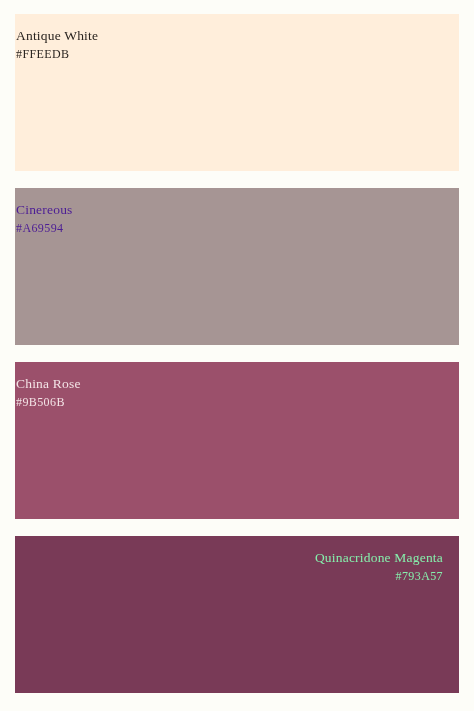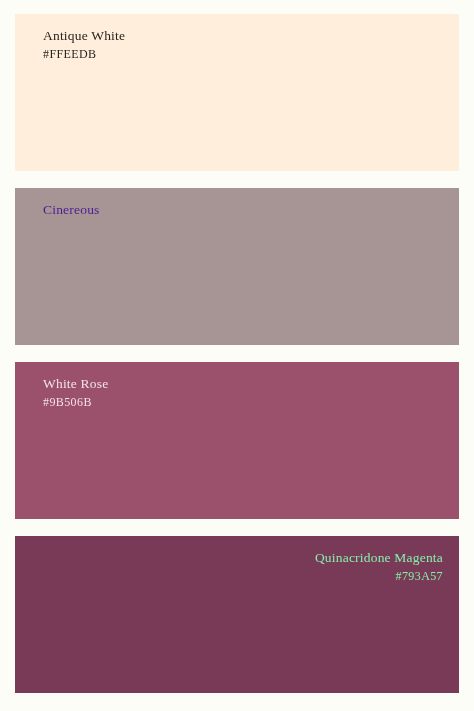"Antique White" .swatch { padding: 12px 16px 0 28px -> 12px 16px 0 1px }
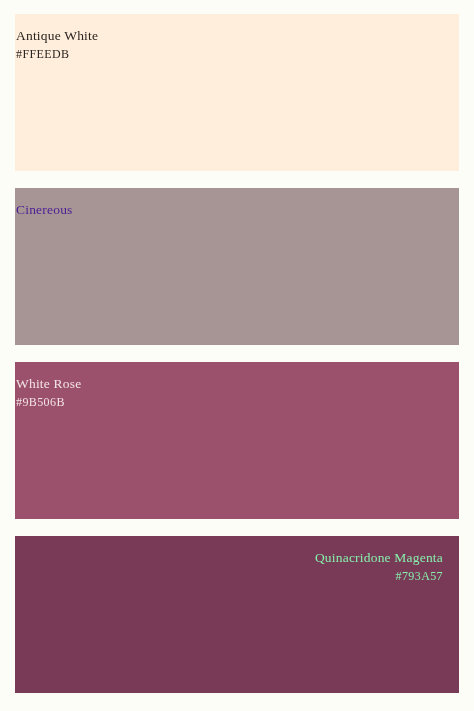"#A69594" div.swatch-hex { html: none -> <div>#A69594</div> }
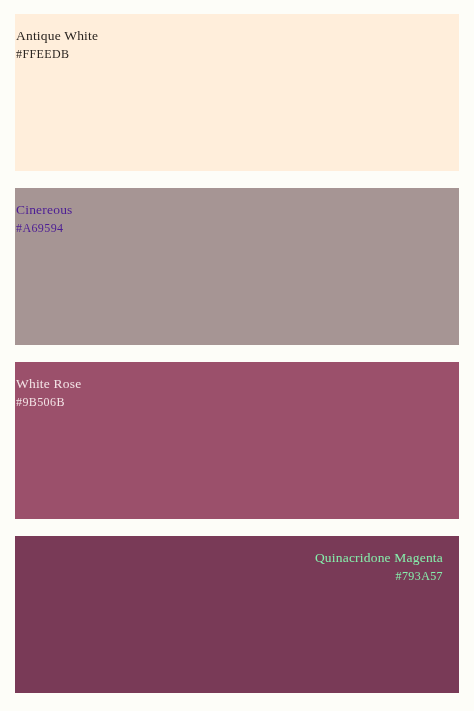"White Rose" div.swatch-name { text: White -> China }
